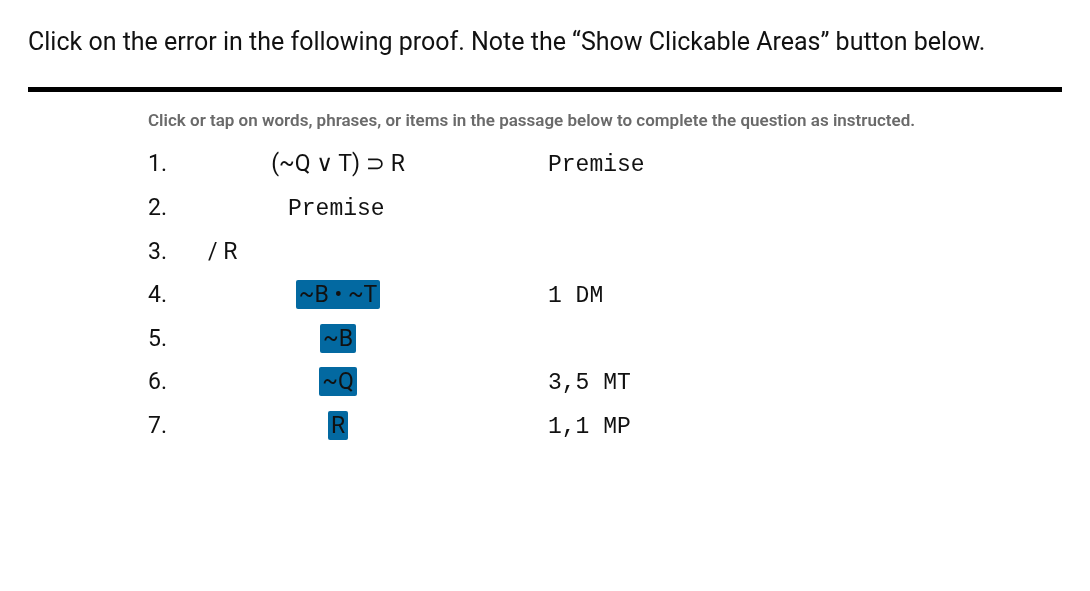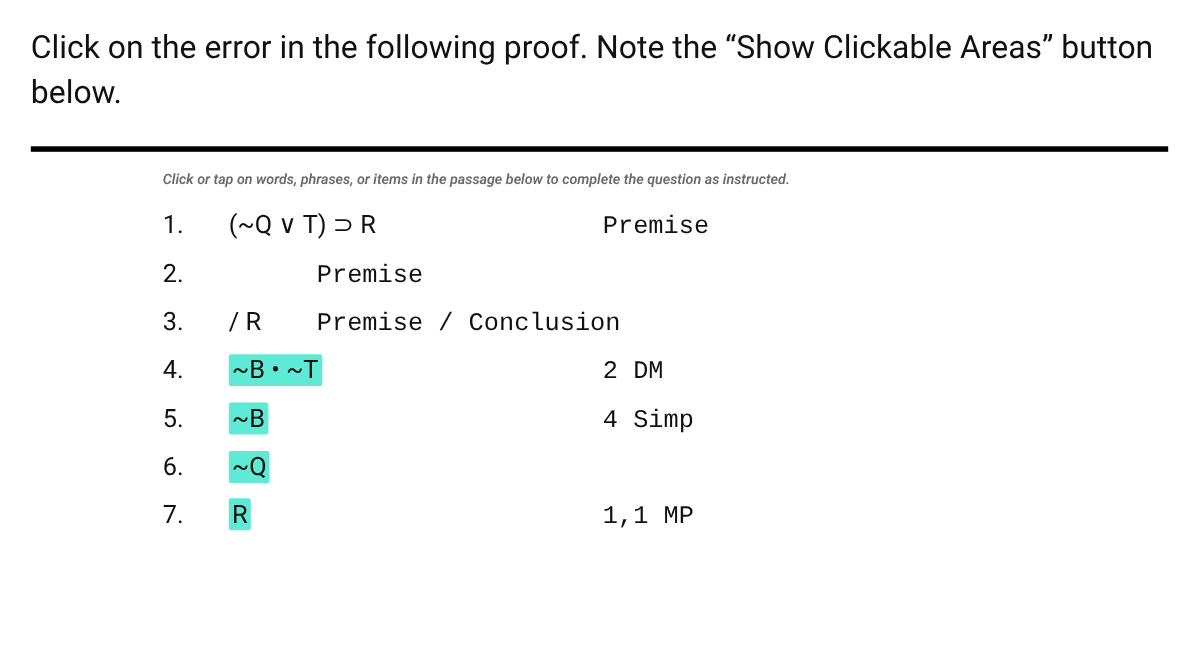"Click on the error in" .question-prompt { font-size: 29px -> 25px }
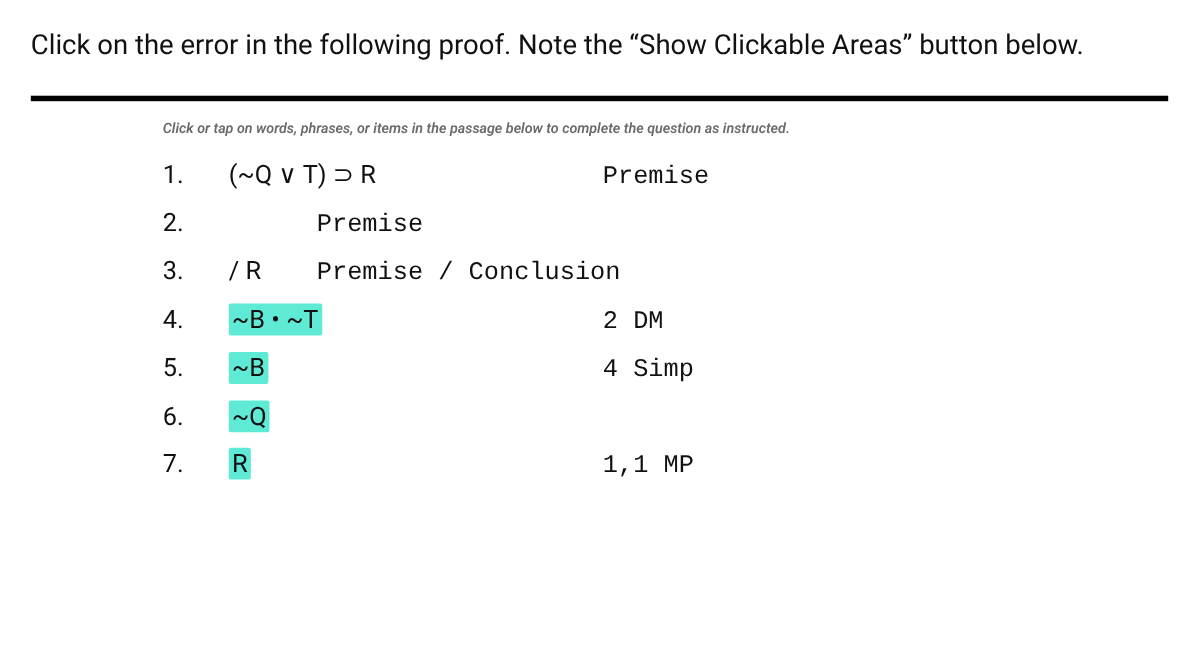"Click or tap on words," .instruction-text { font-size: 13px -> 17px; font-style: italic -> none }
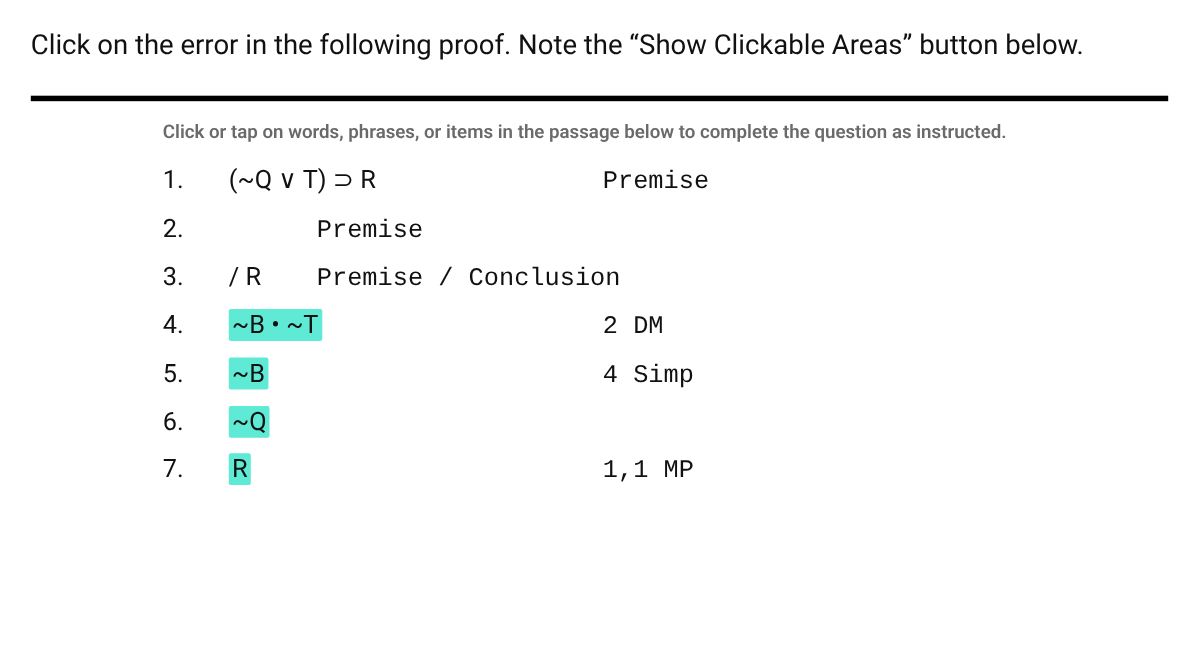"(~Q ∨ T) ⊃ R" .formula-col { text-align: none -> center }
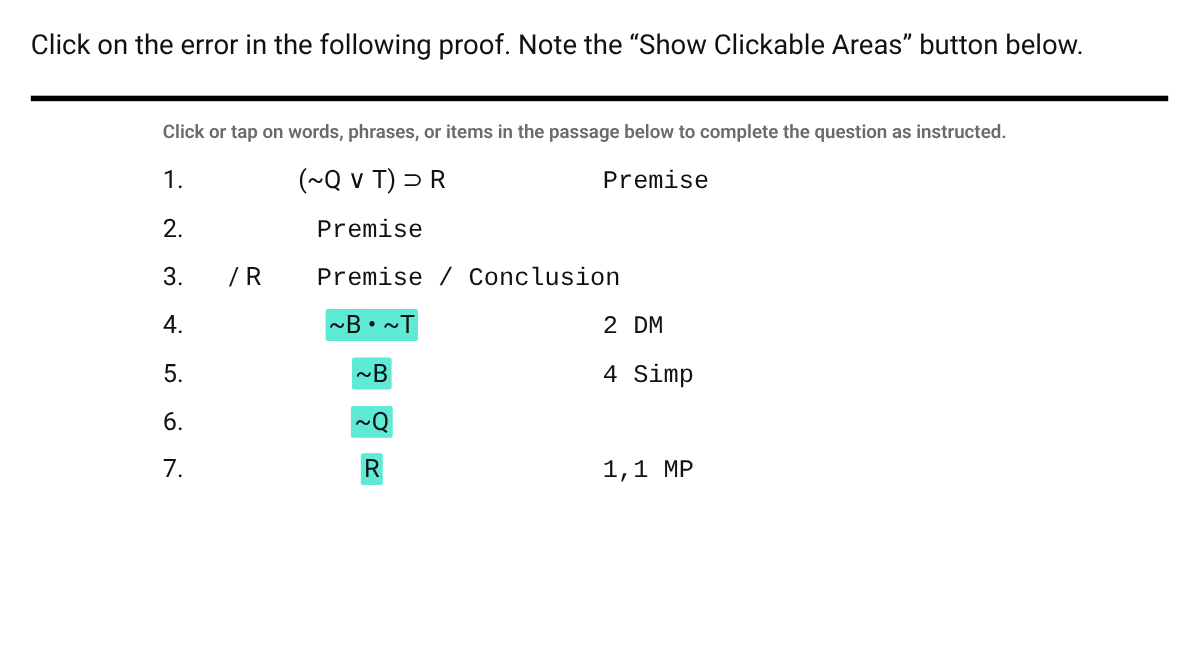"Premise / Conclusion" span.justification-col { html: <span>Premise / Conclusion</span> -> none }
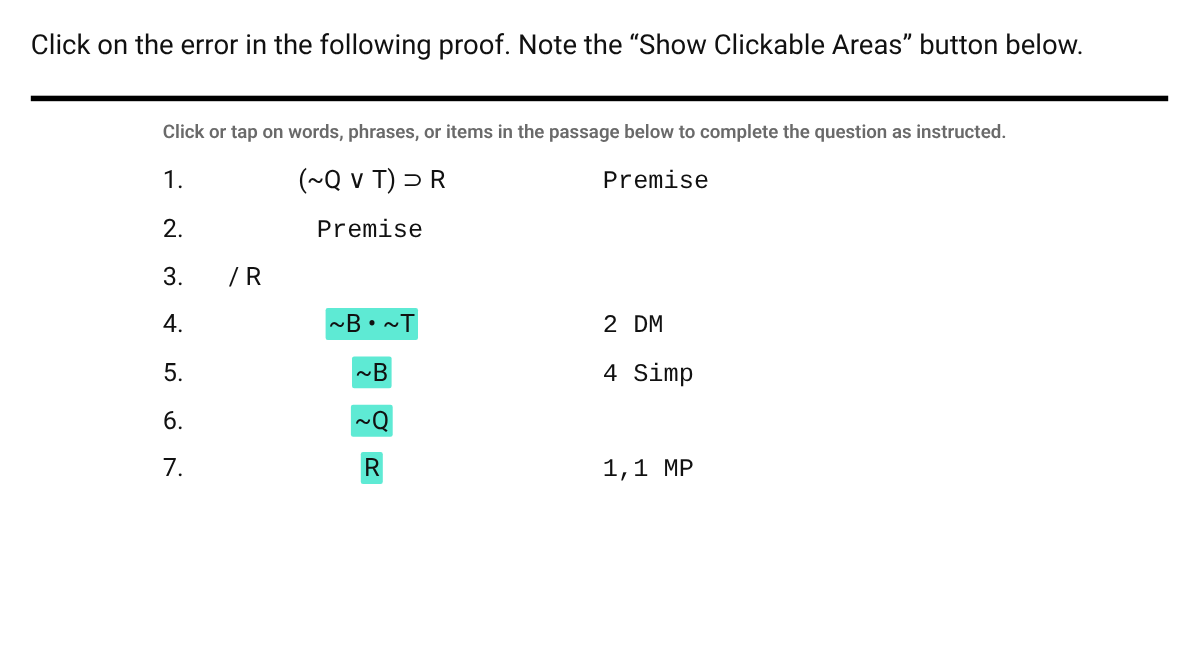"~B • ~T" .highlight { background-color: #5eead4 -> #0369a1 }
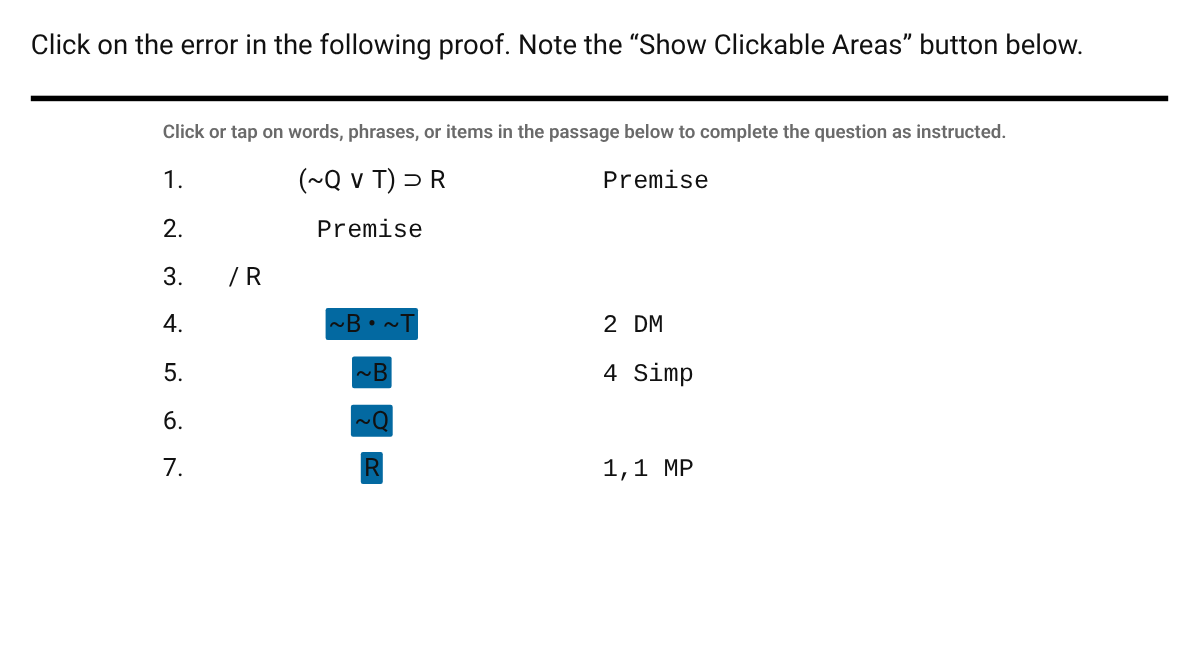"2 DM" span.justification-col { text: 2 -> 1 }
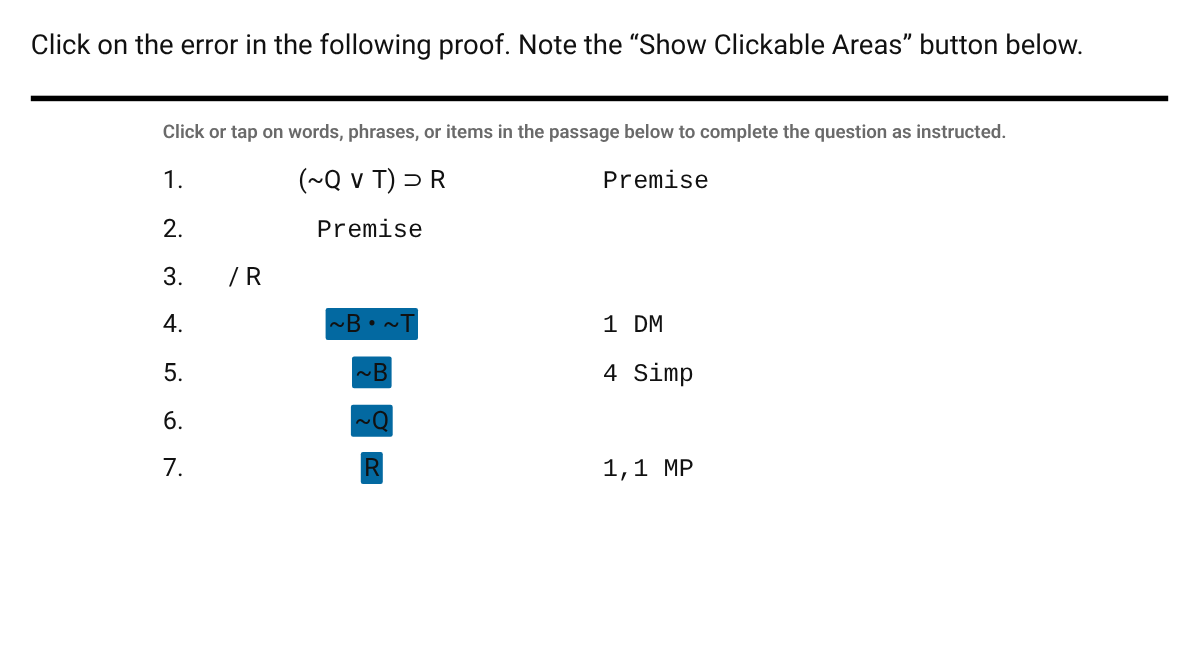"4 Simp" span.justification-col { html: <span>4 Simp</span> -> none }
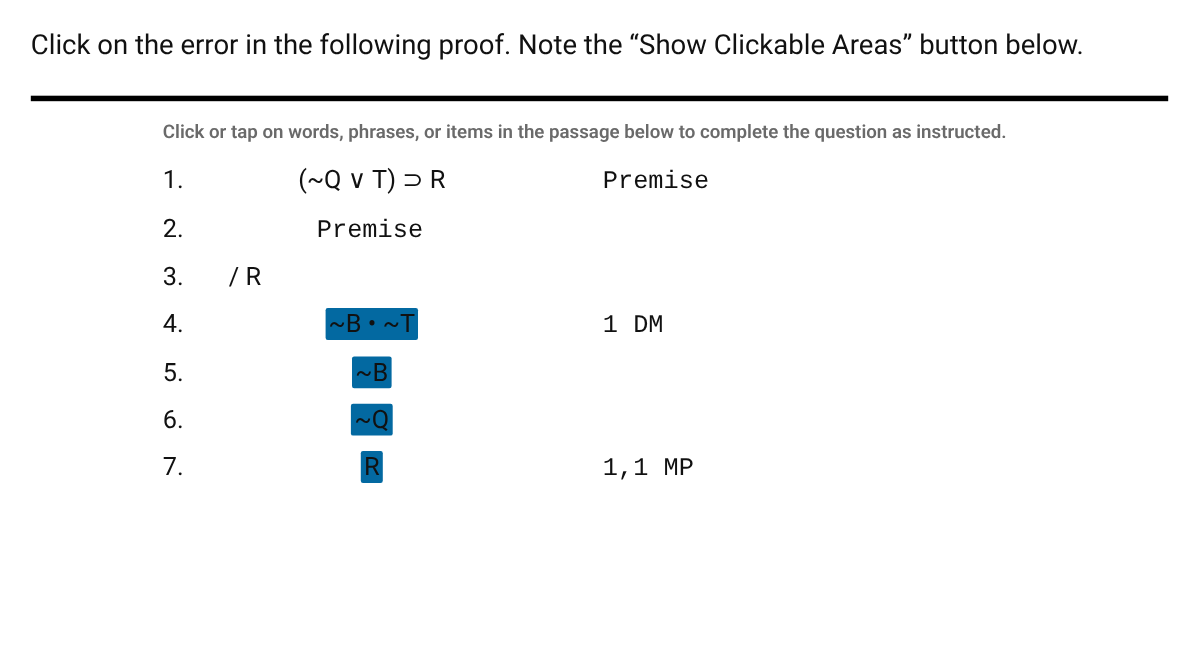"3,5 MT" span.justification-col { html: none -> <span>3,5 MT</span> }
